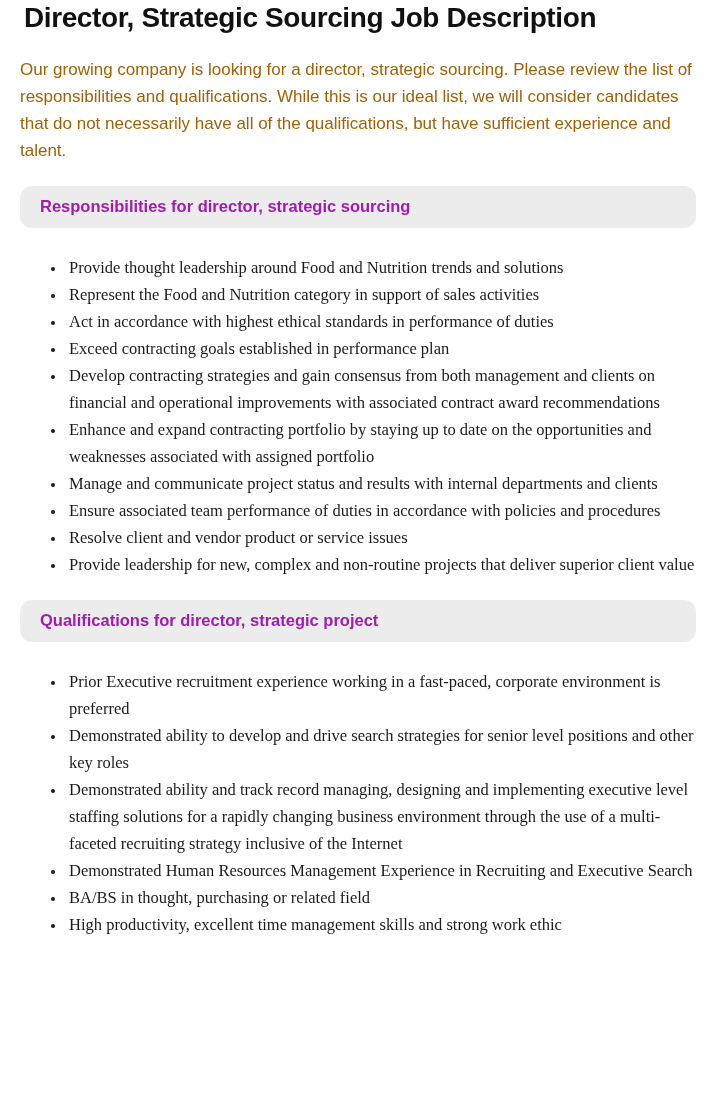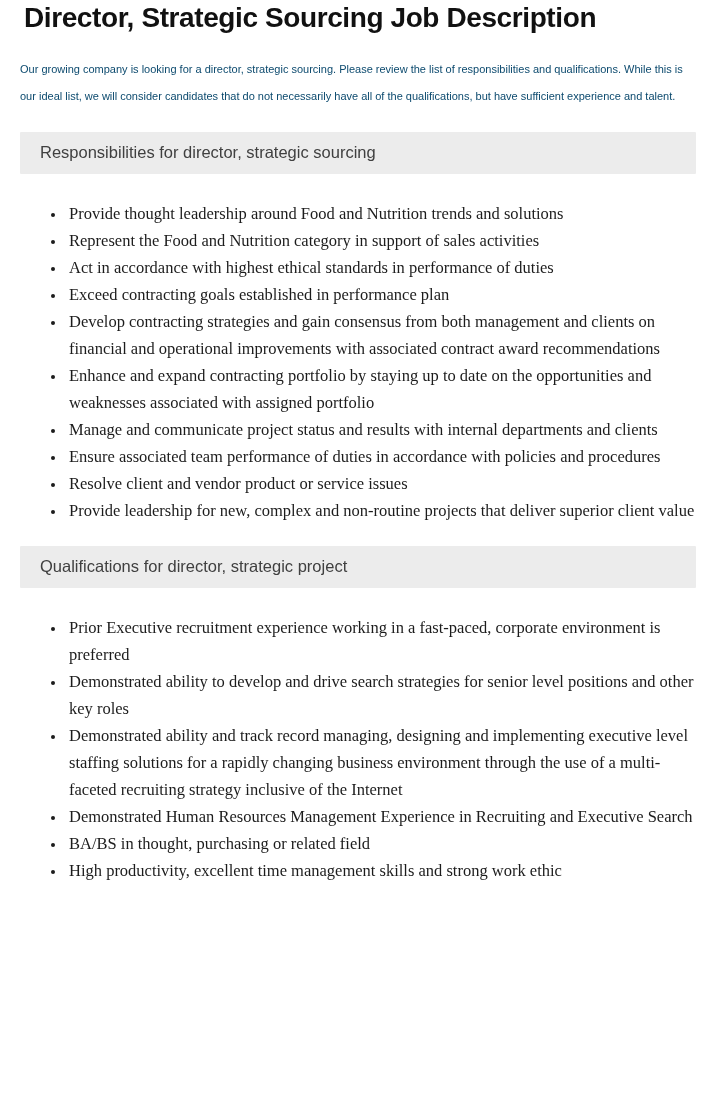"Our growing company is looking" .intro { color: #0c4a6e -> #a16207; font-size: 11px -> 17px }
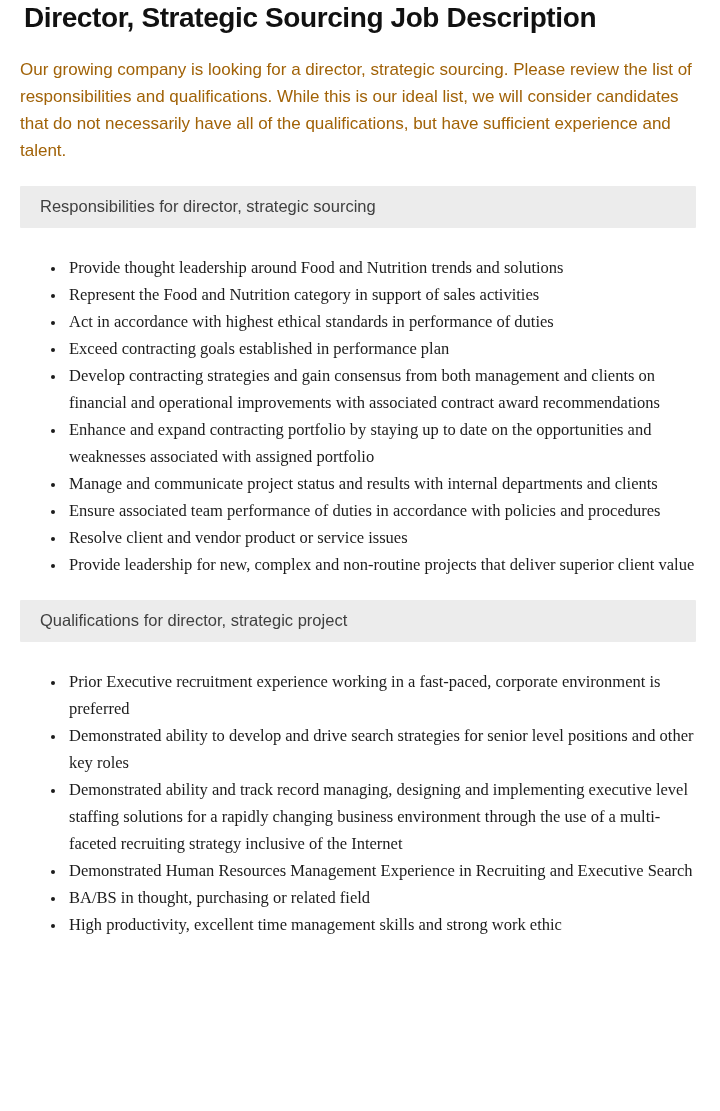"Responsibilities for director, strategic" .section-header { border-radius: 1px -> 12px; color: #404040 -> #a21caf; font-weight: 400 -> 700 }
